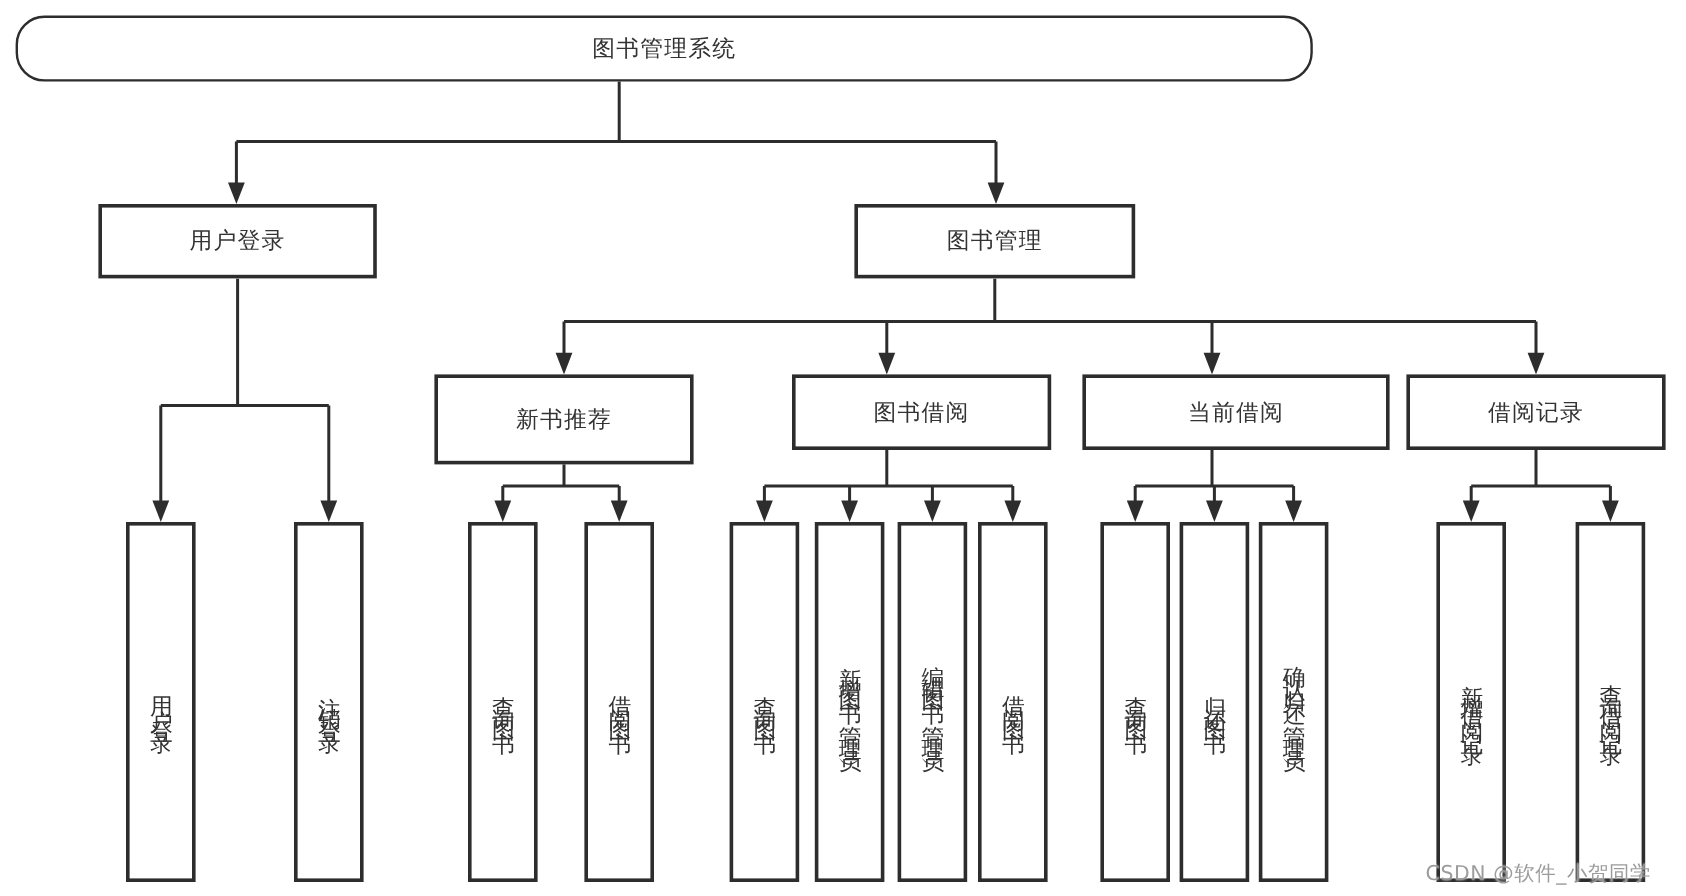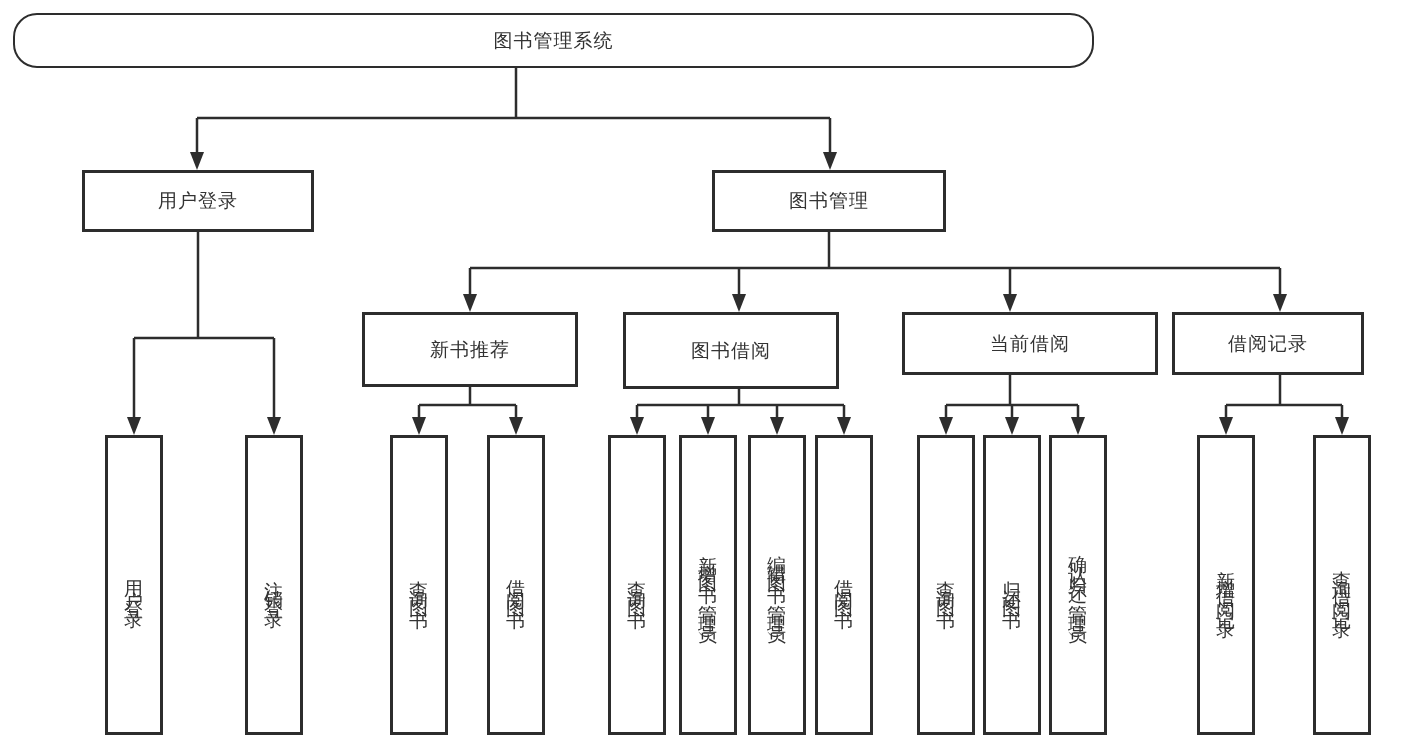"图书借阅" #n-book-borrow { height: 77px -> 63px; left: 623px -> 660px }
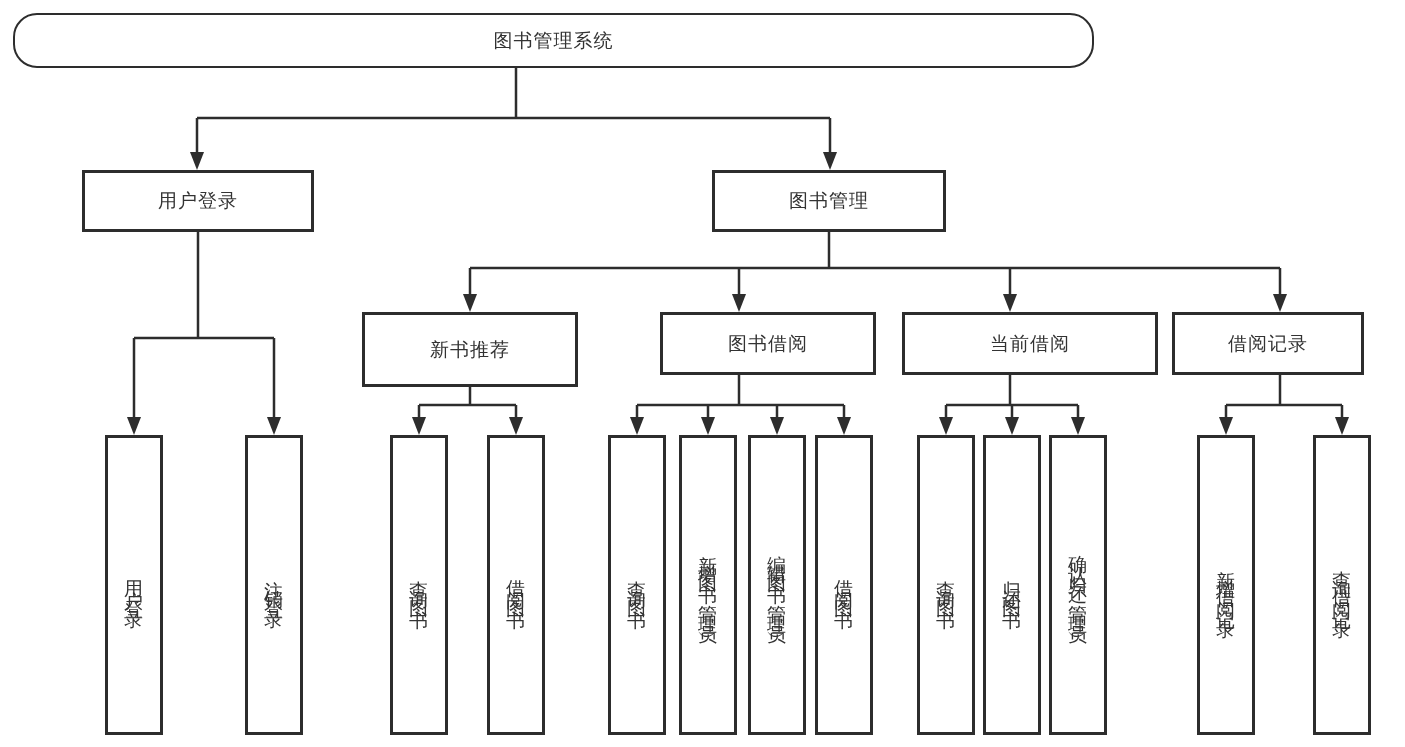"借阅记录" #n-records { width: 192px -> 216px }
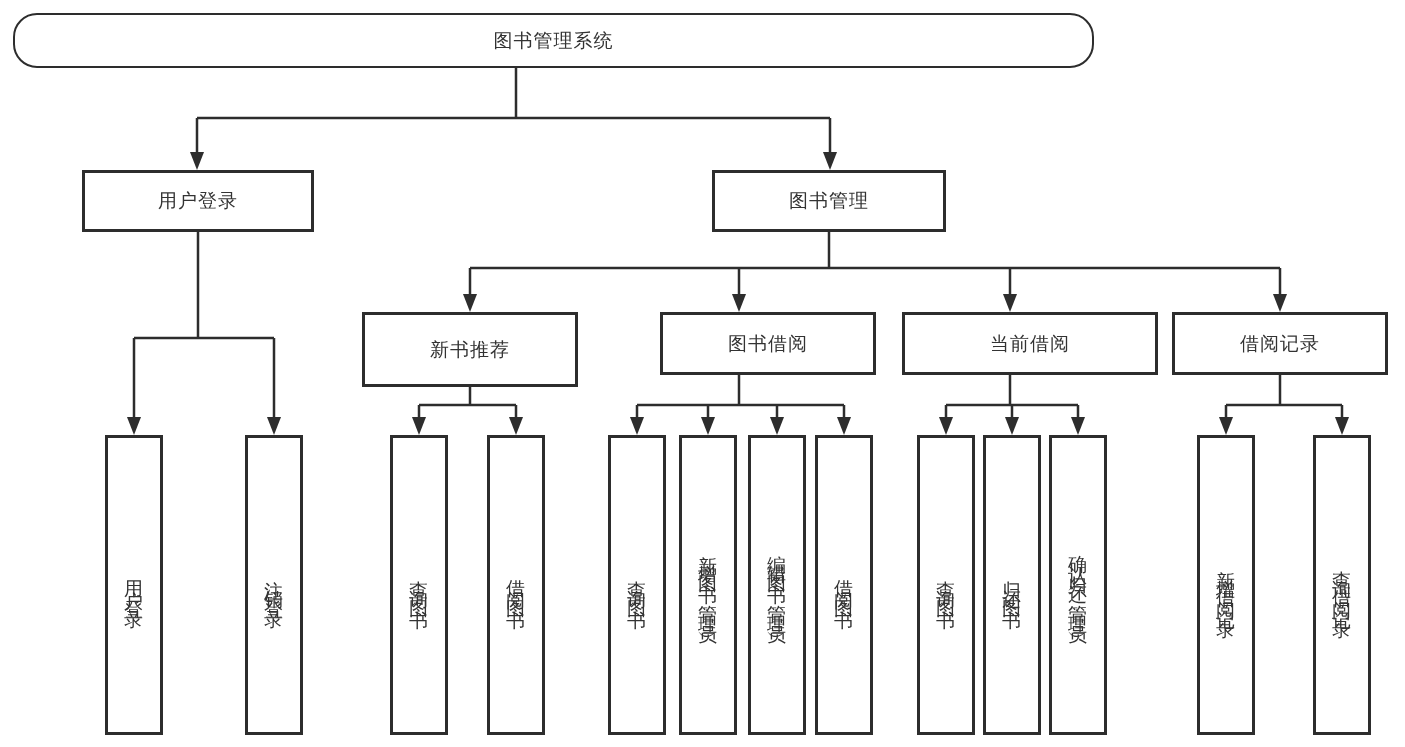"CSDN @软件_小贺同学" div.watermark { html: none -> <div>CSDN @软件_小贺同学</div> }
